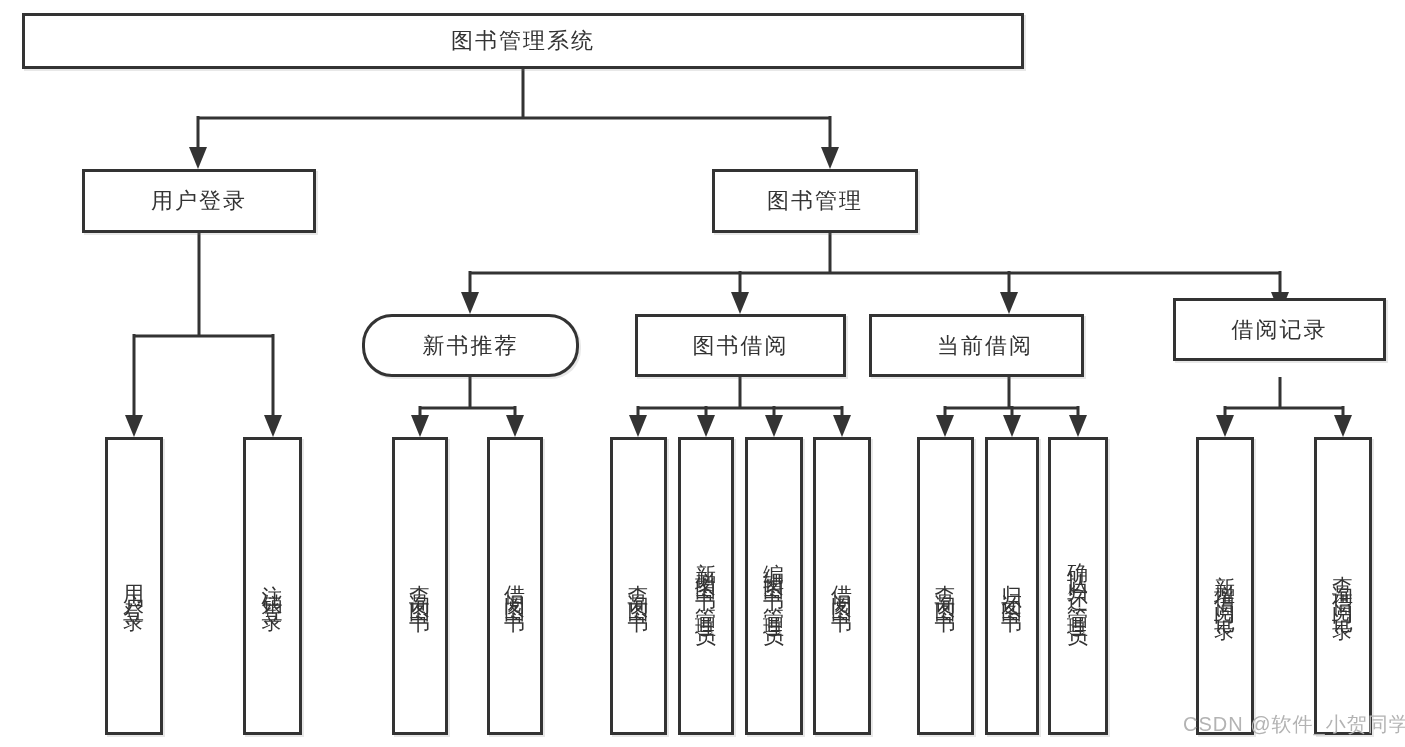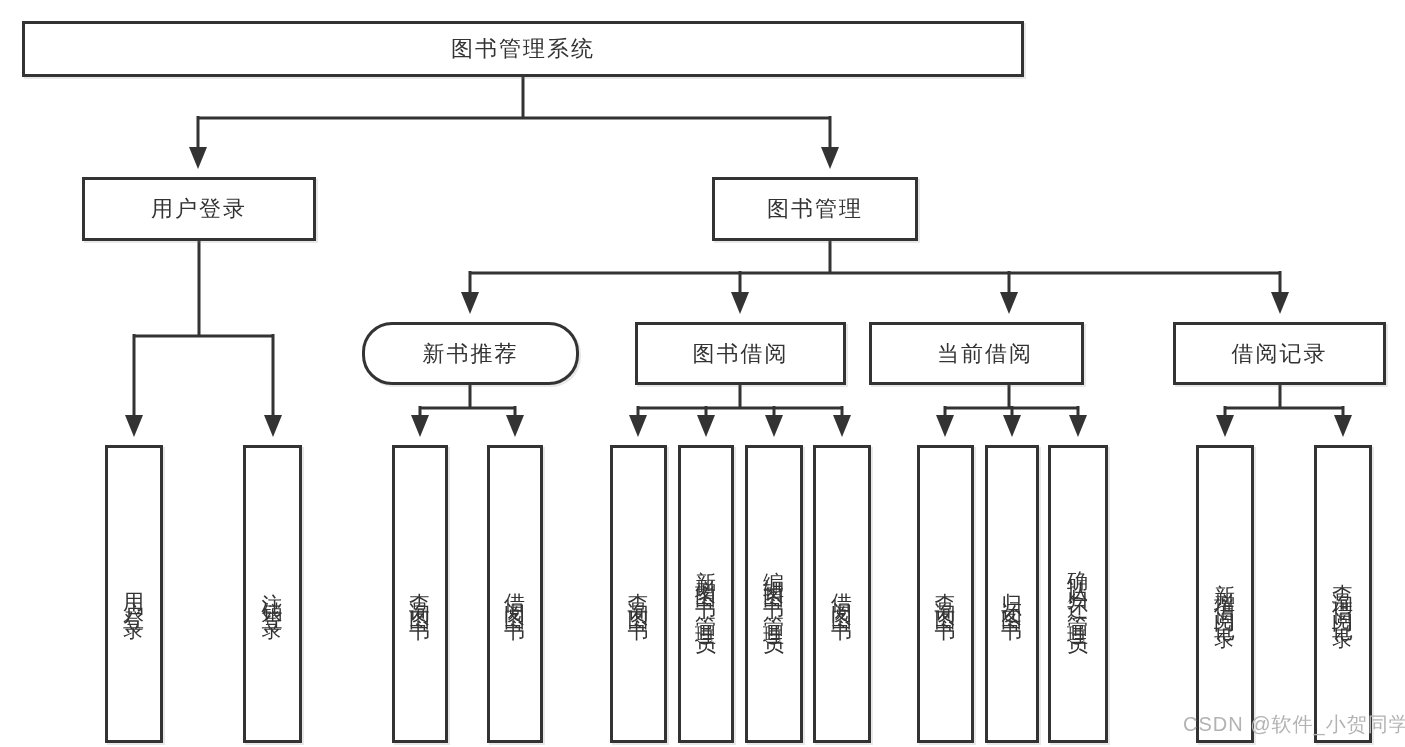"图书管理系统" .box { margin-top: 8px -> none }
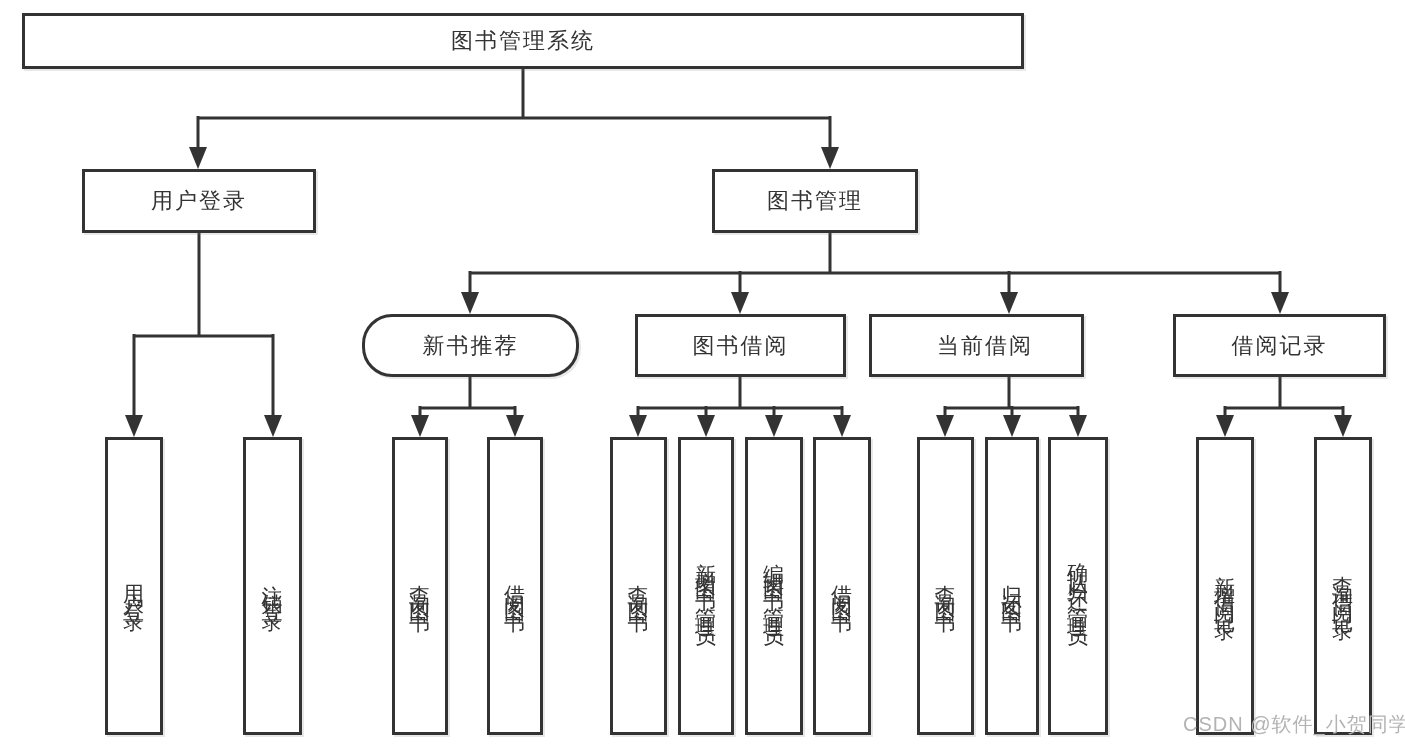"借阅记录" .l3d { top: 314px -> 298px }
